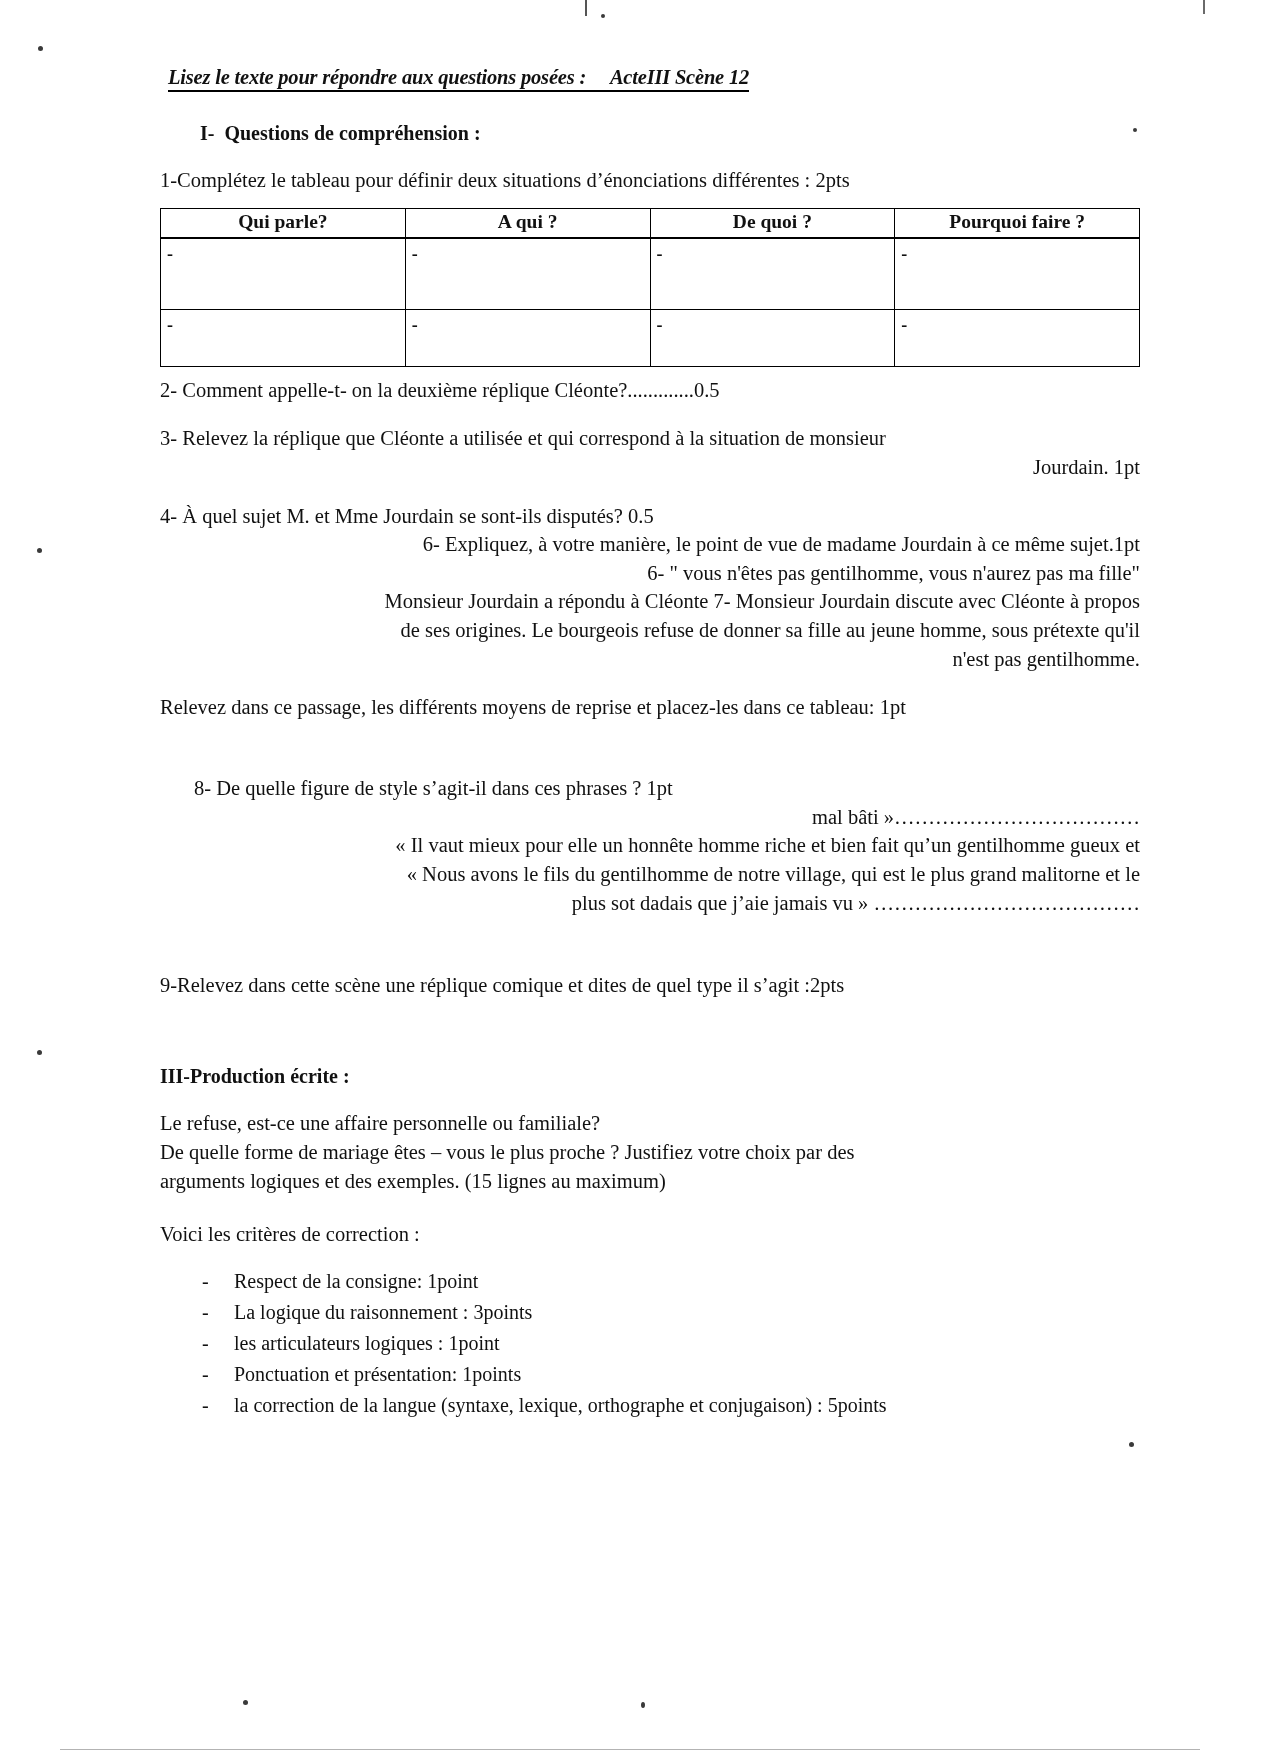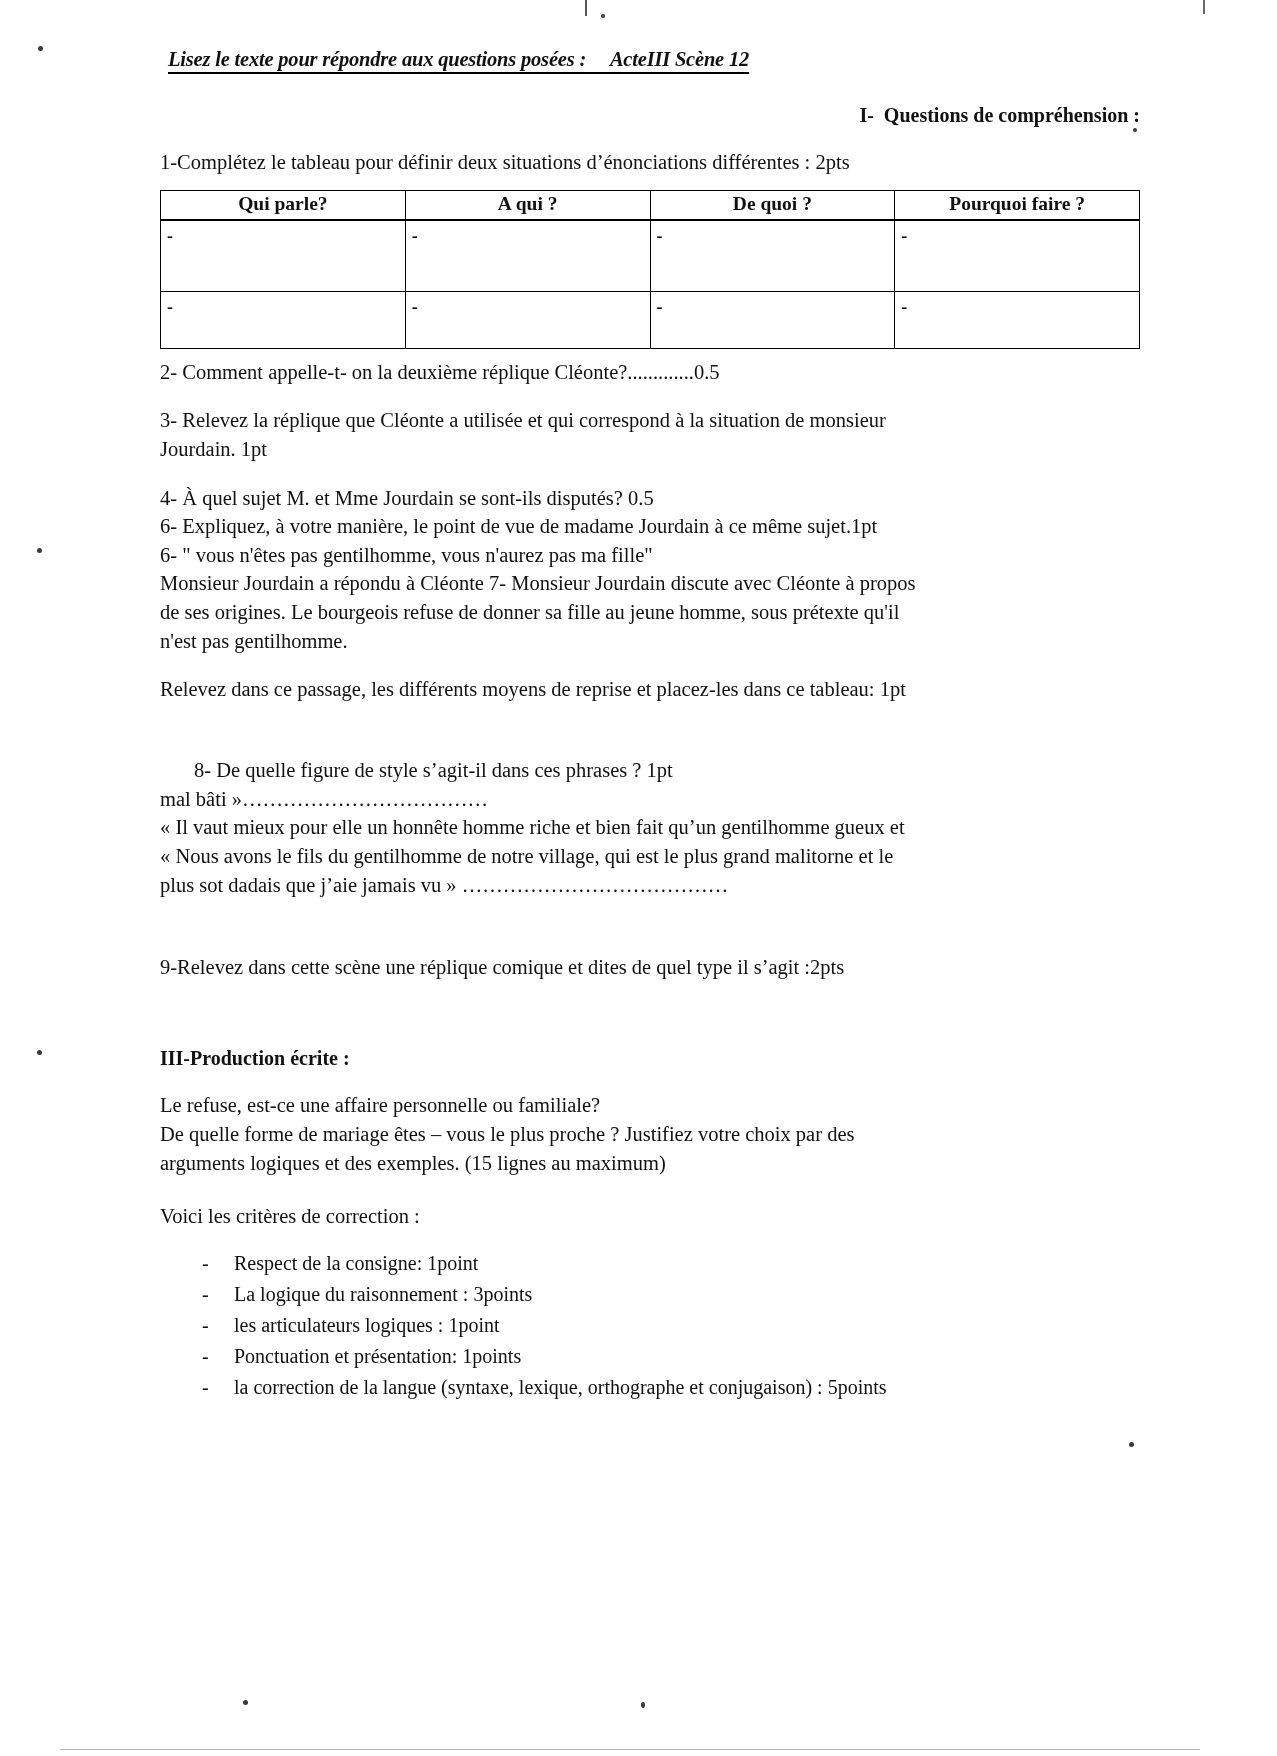"Lisez le texte pour répondre" .content { top: 48px -> 66px }
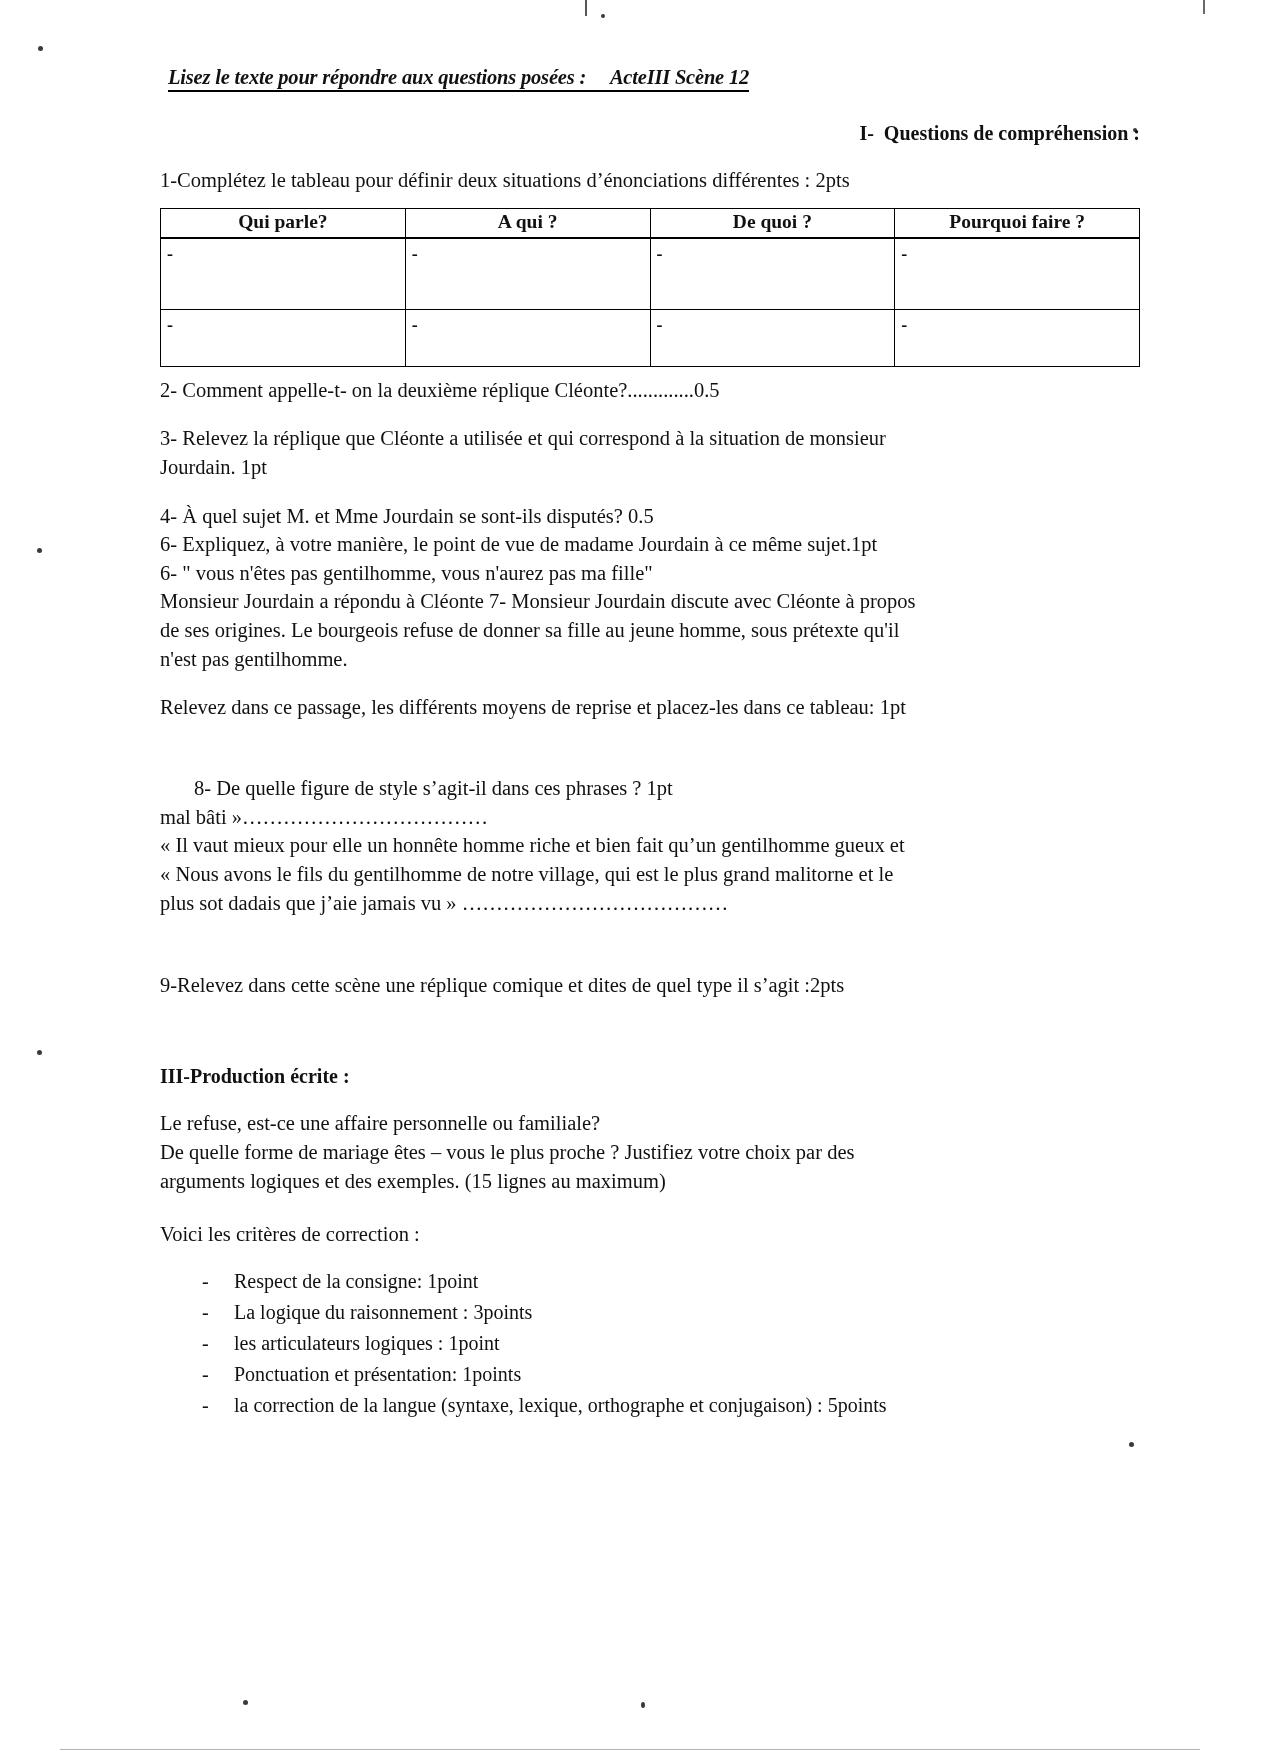"I- Questions de compréhension :" .sec-title { text-align: right -> none }
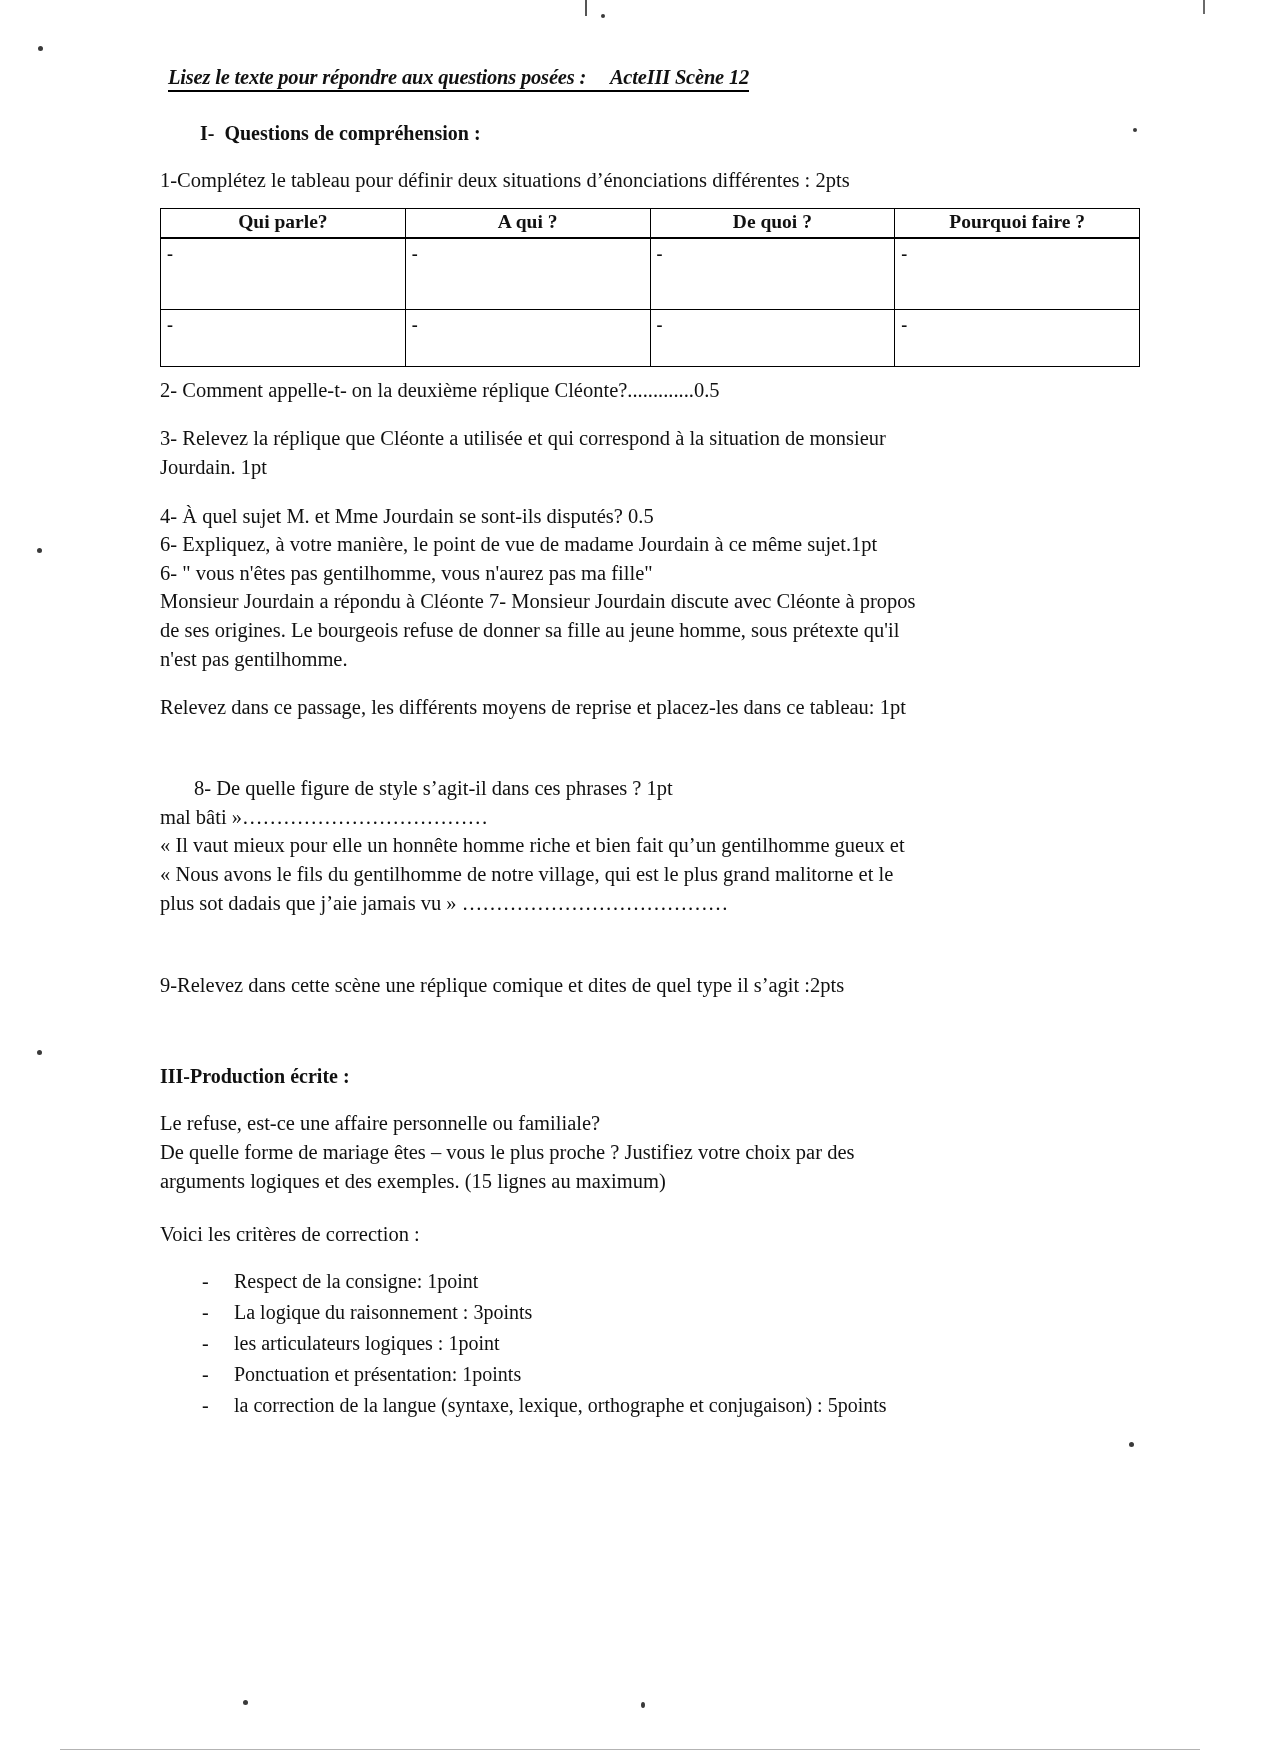"Jourdain. 1pt" .q.tight { text-align: none -> right }
